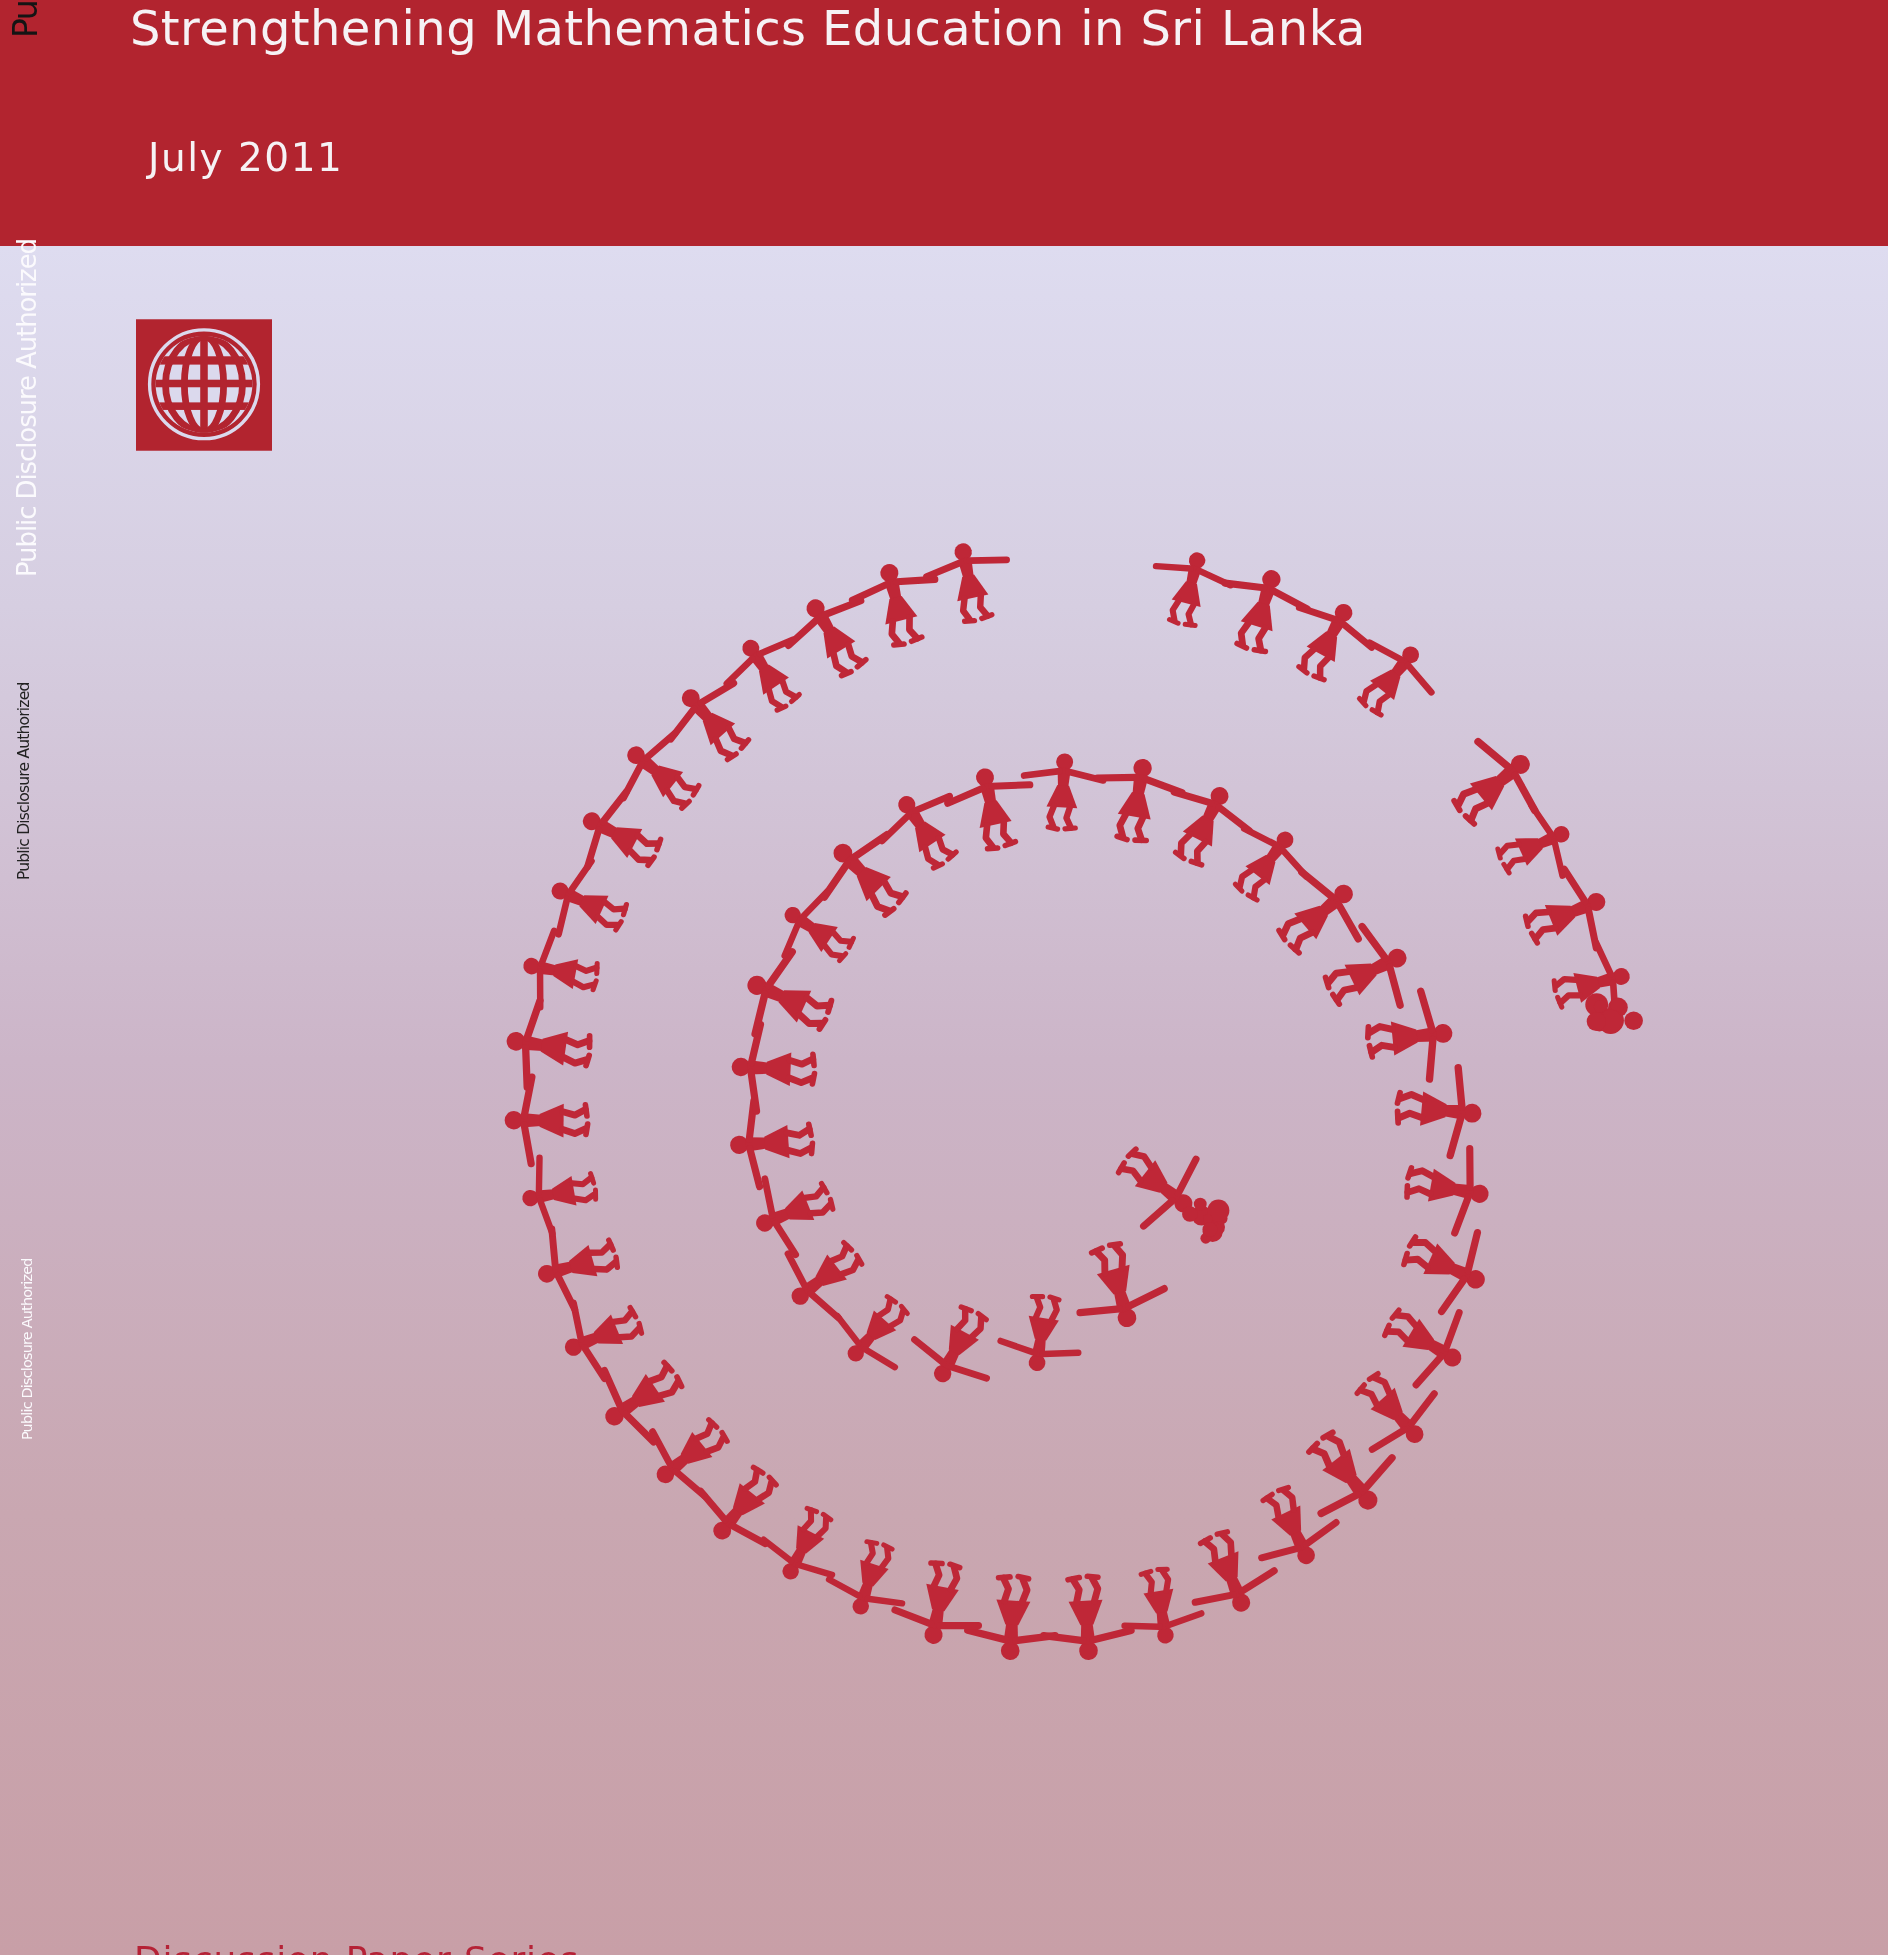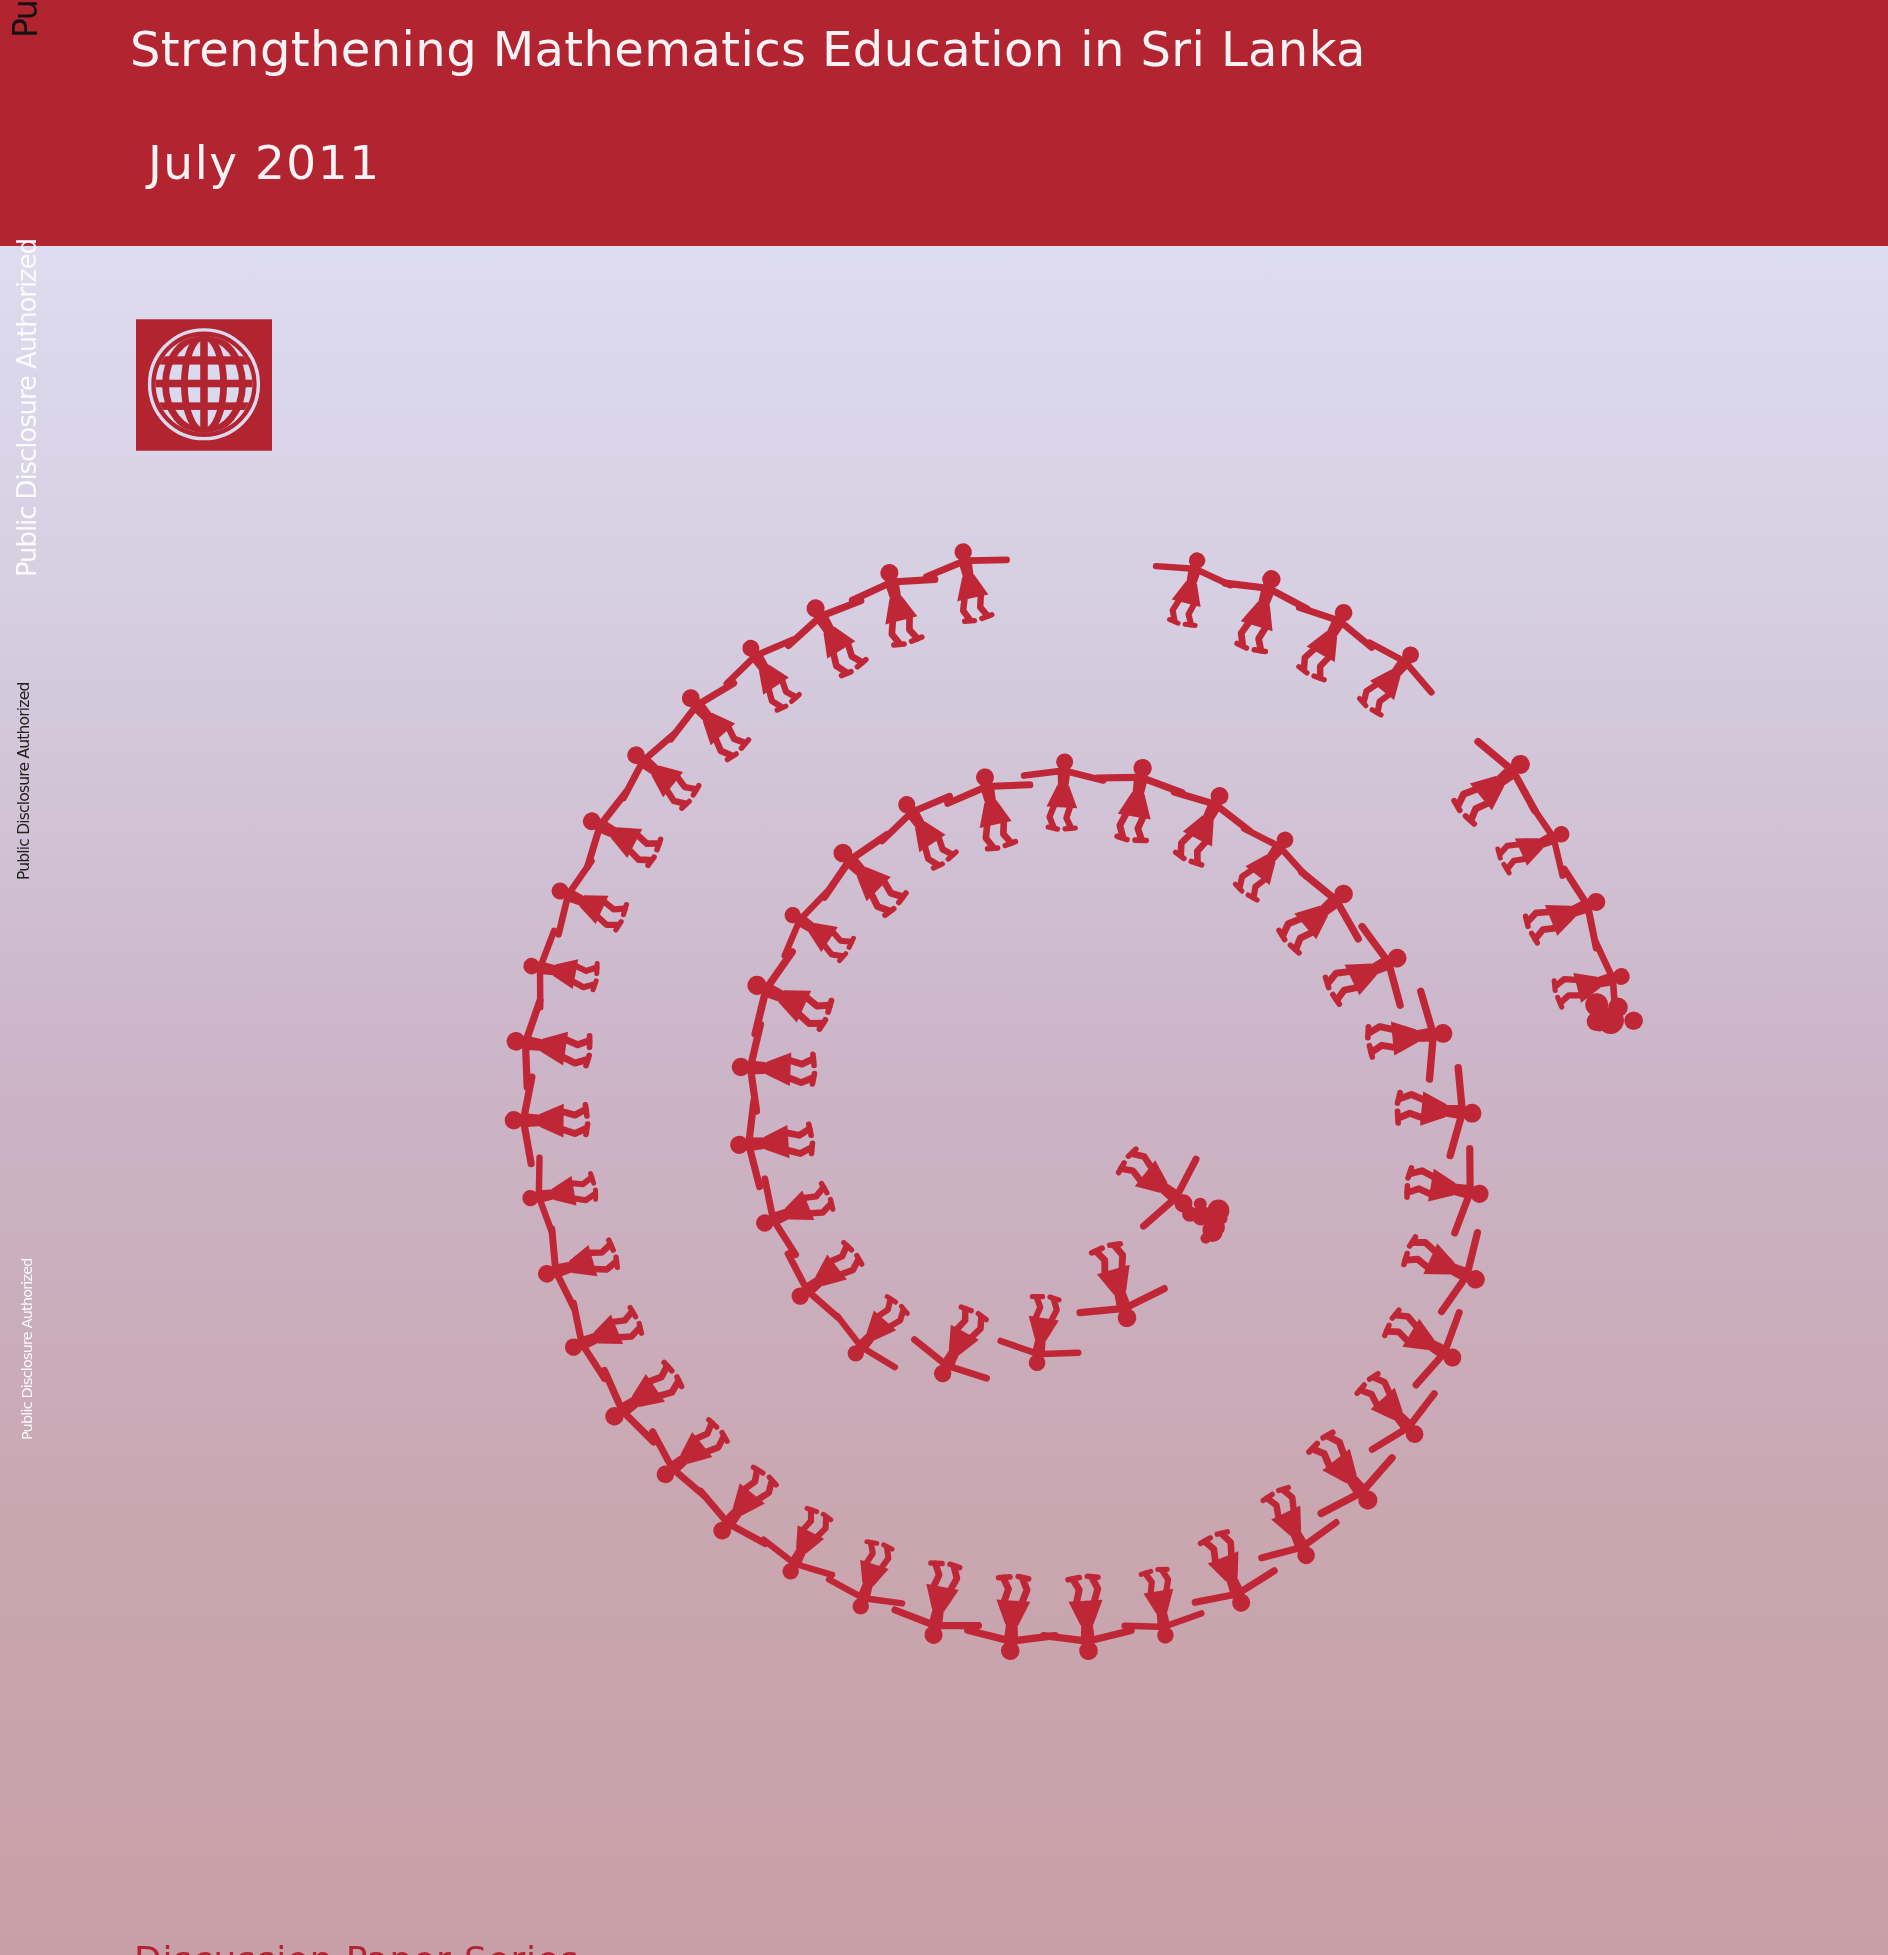"Strengthening Mathematics Education in" .title { top: 21px -> 0 }
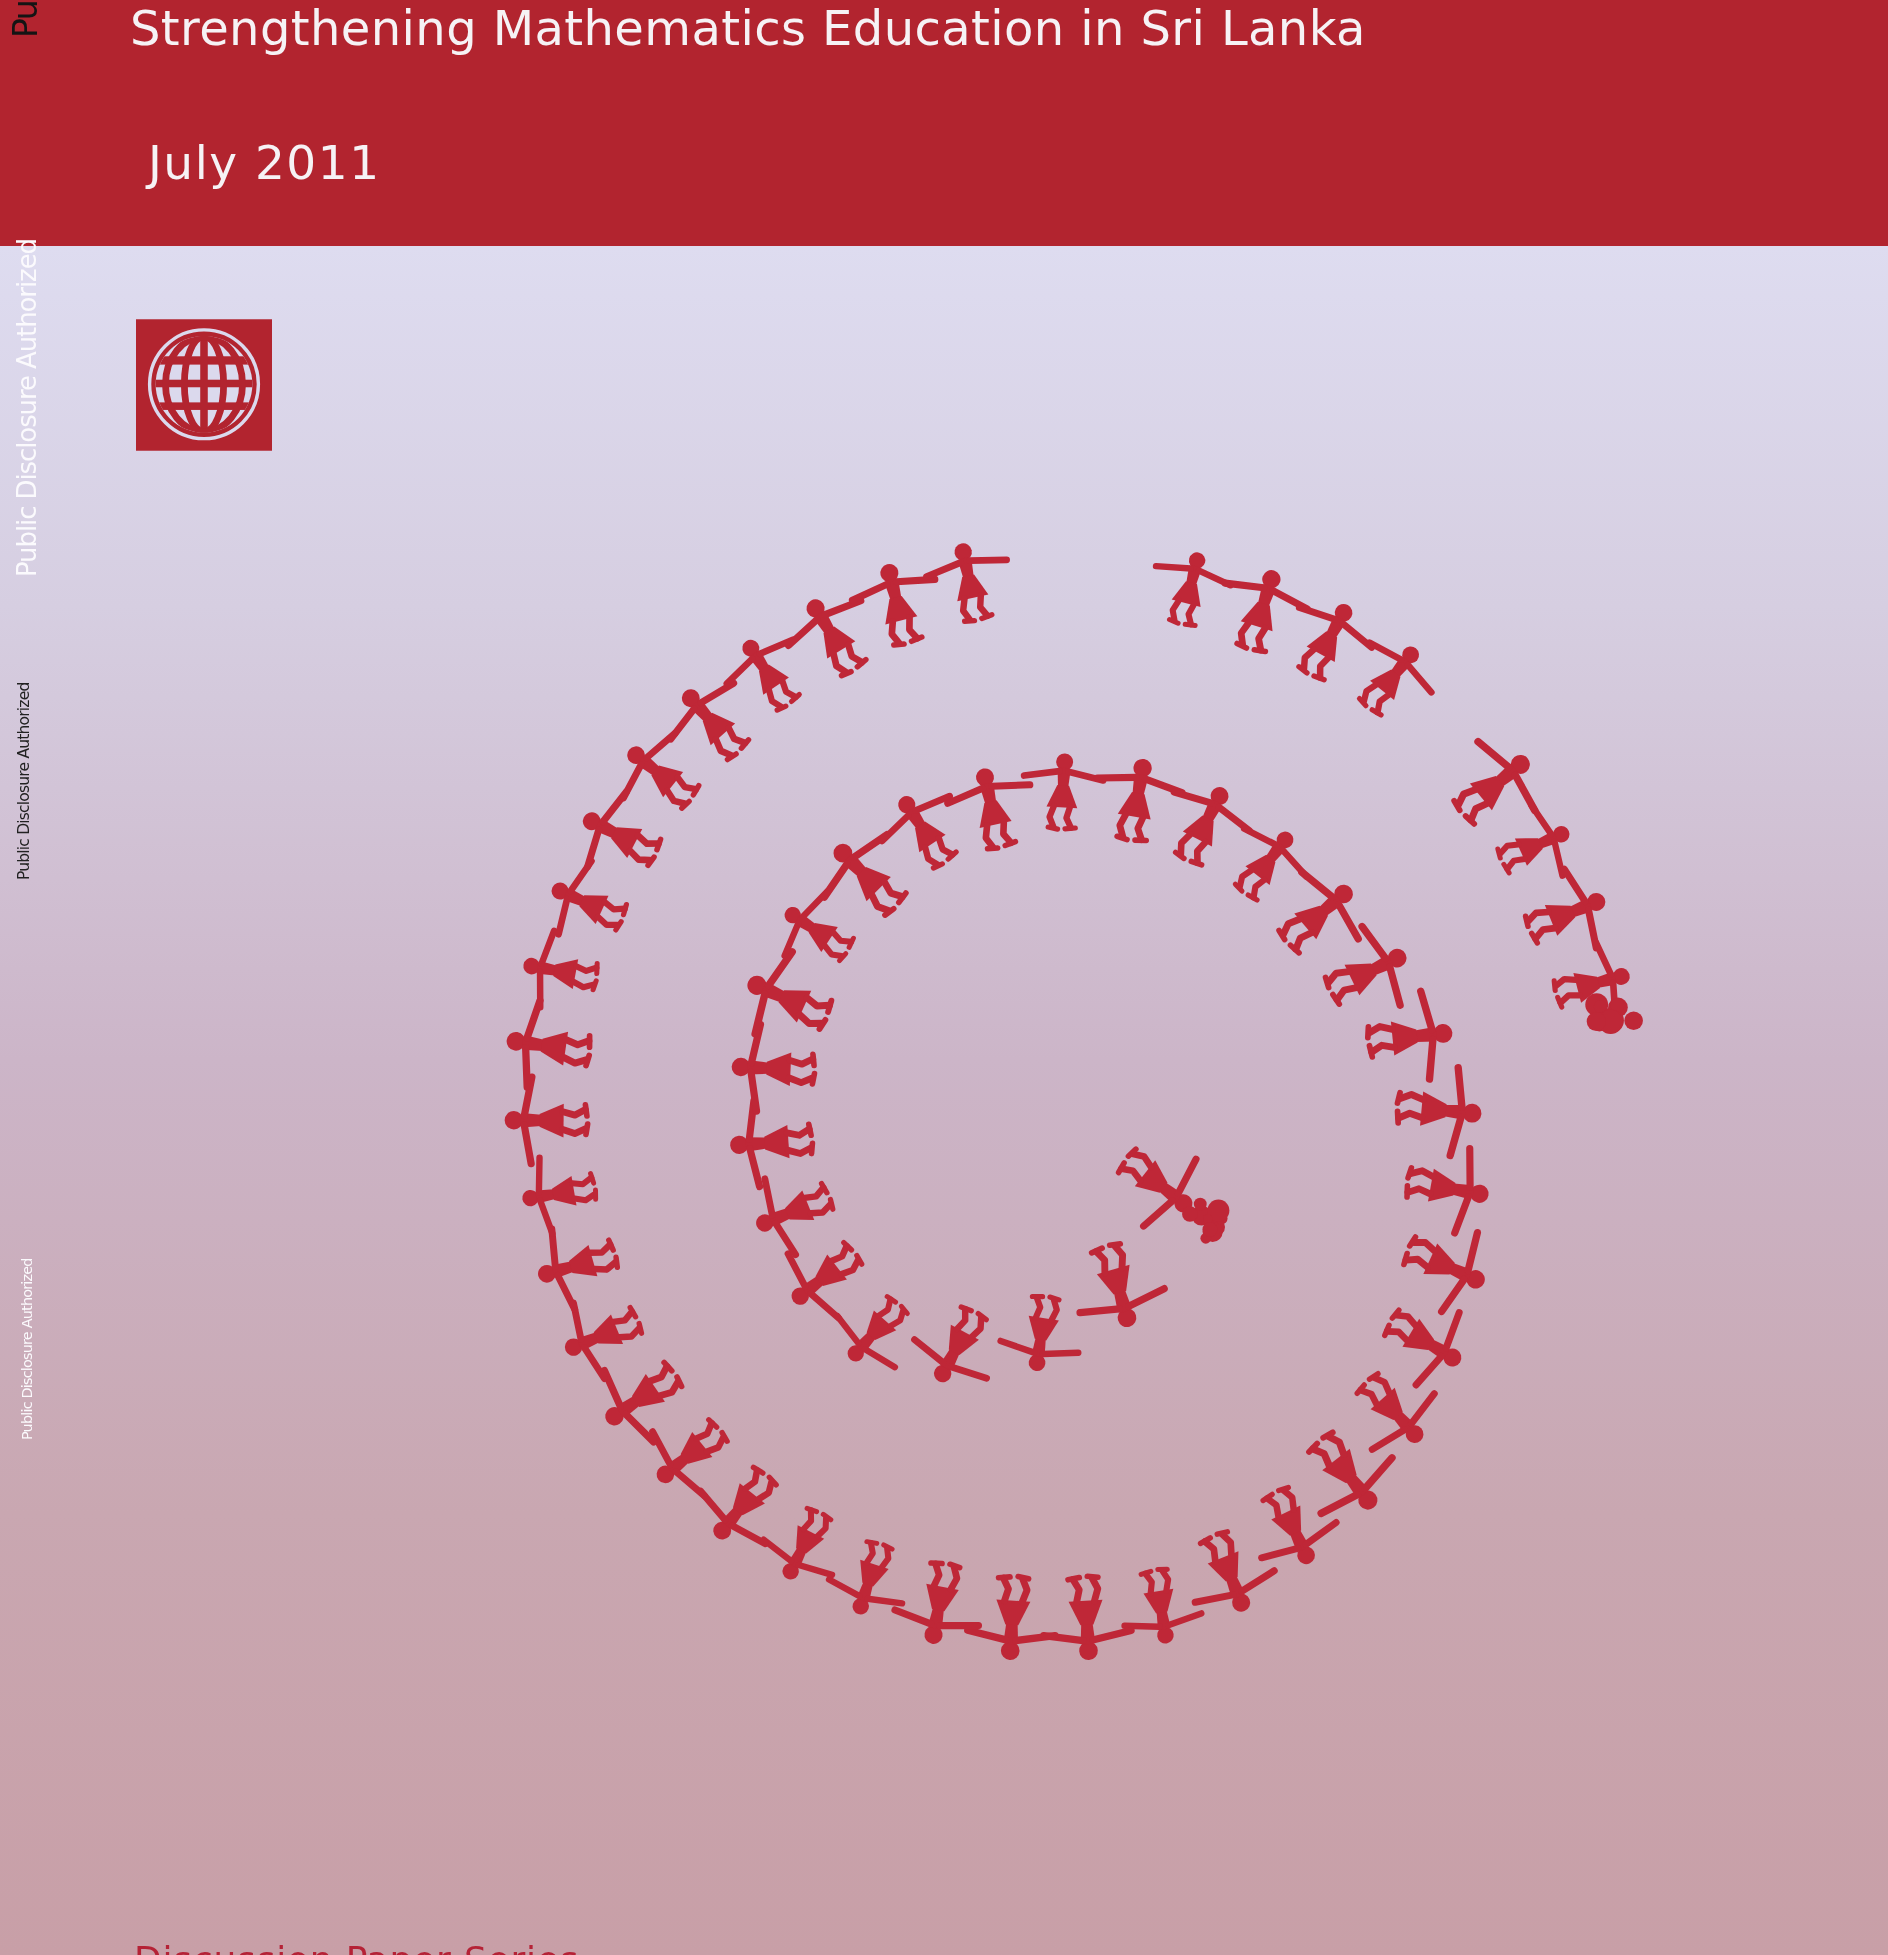"July 2011" .date { font-size: 47px -> 39px }
